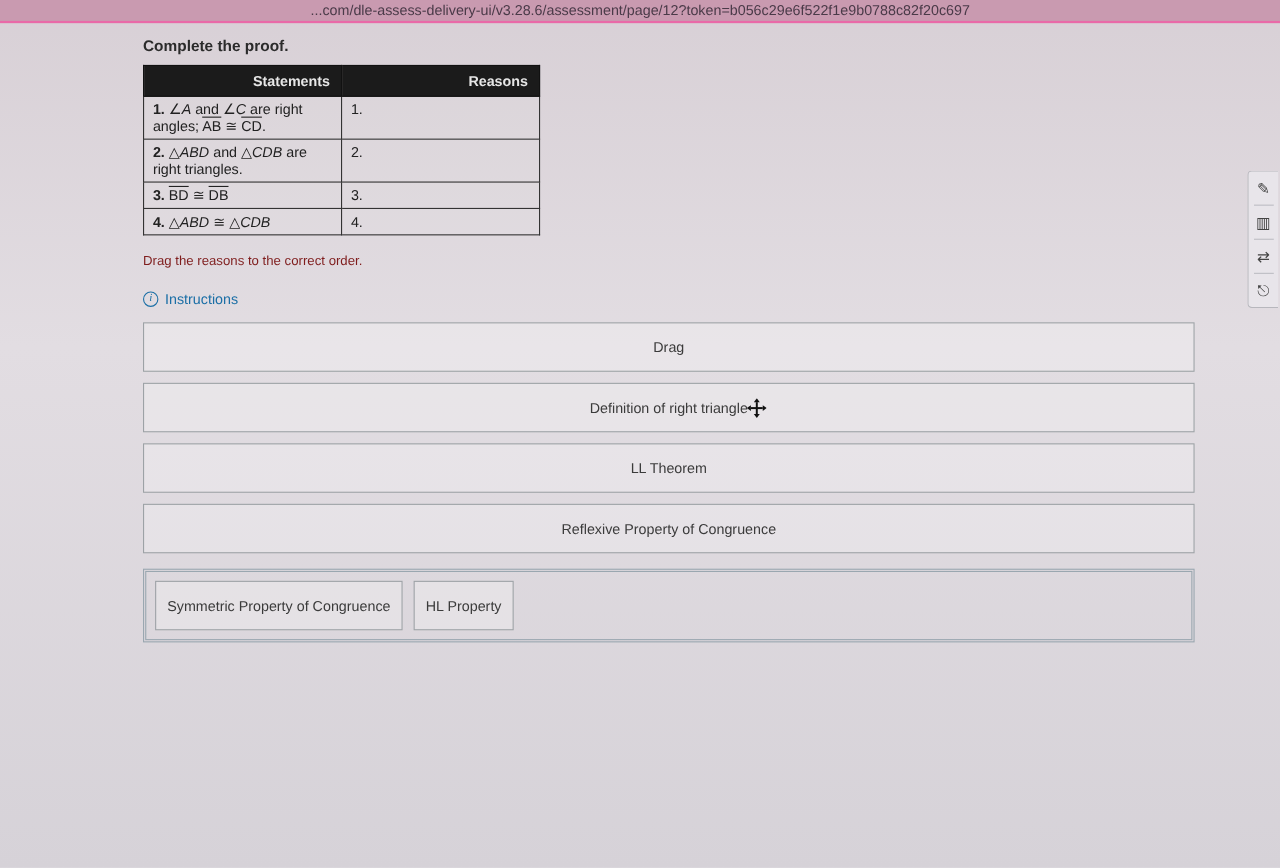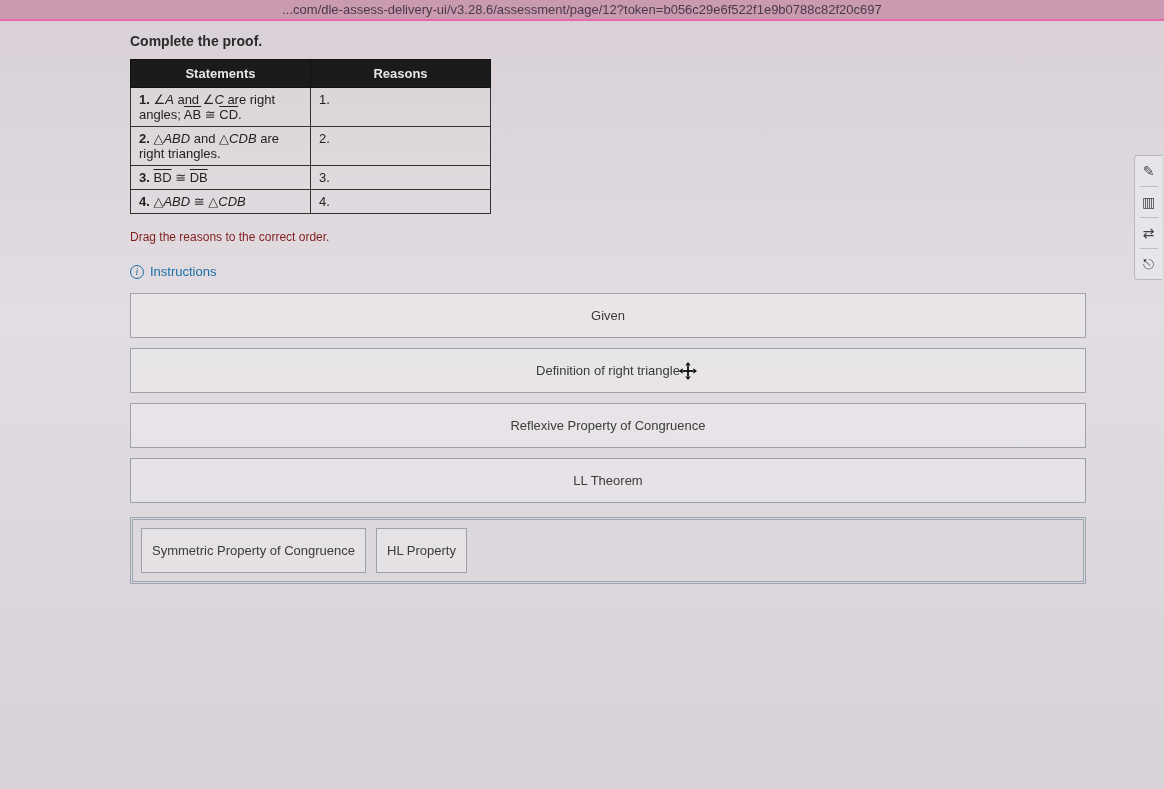"Statements" .proof-table th { text-align: center -> right }
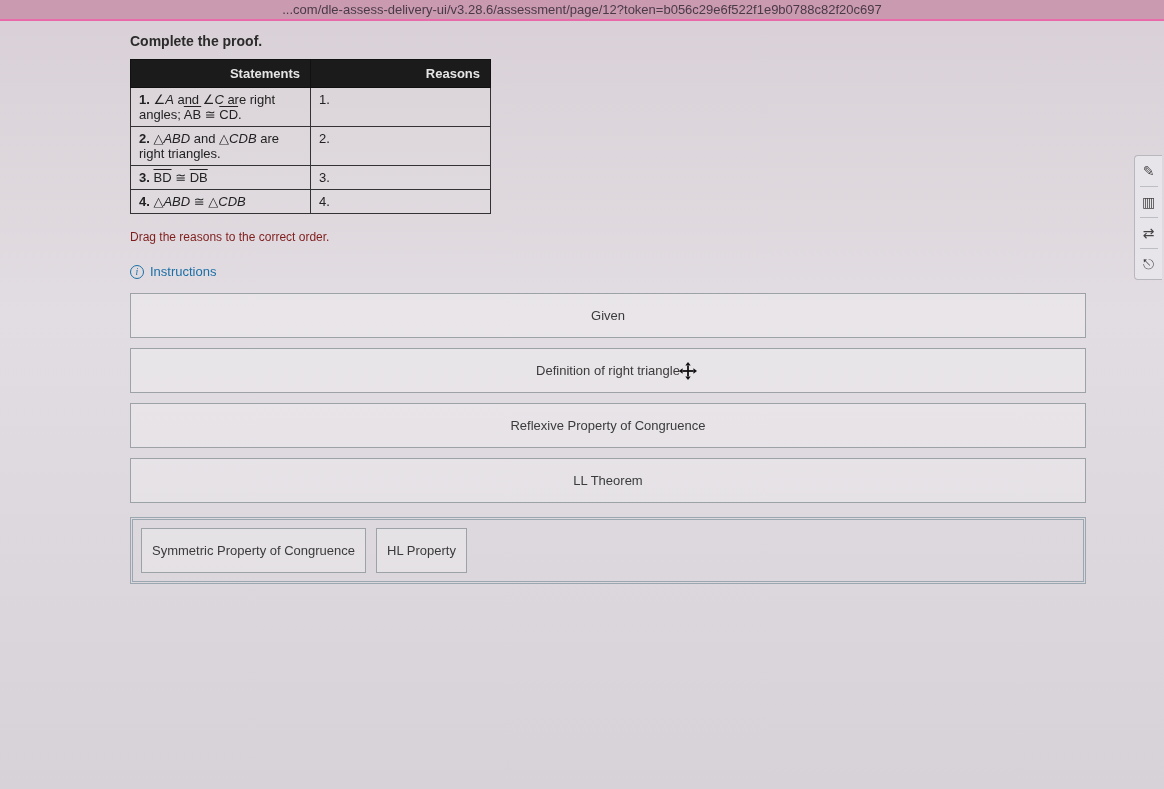"Given" div.drag-item { text: Given -> Drag }
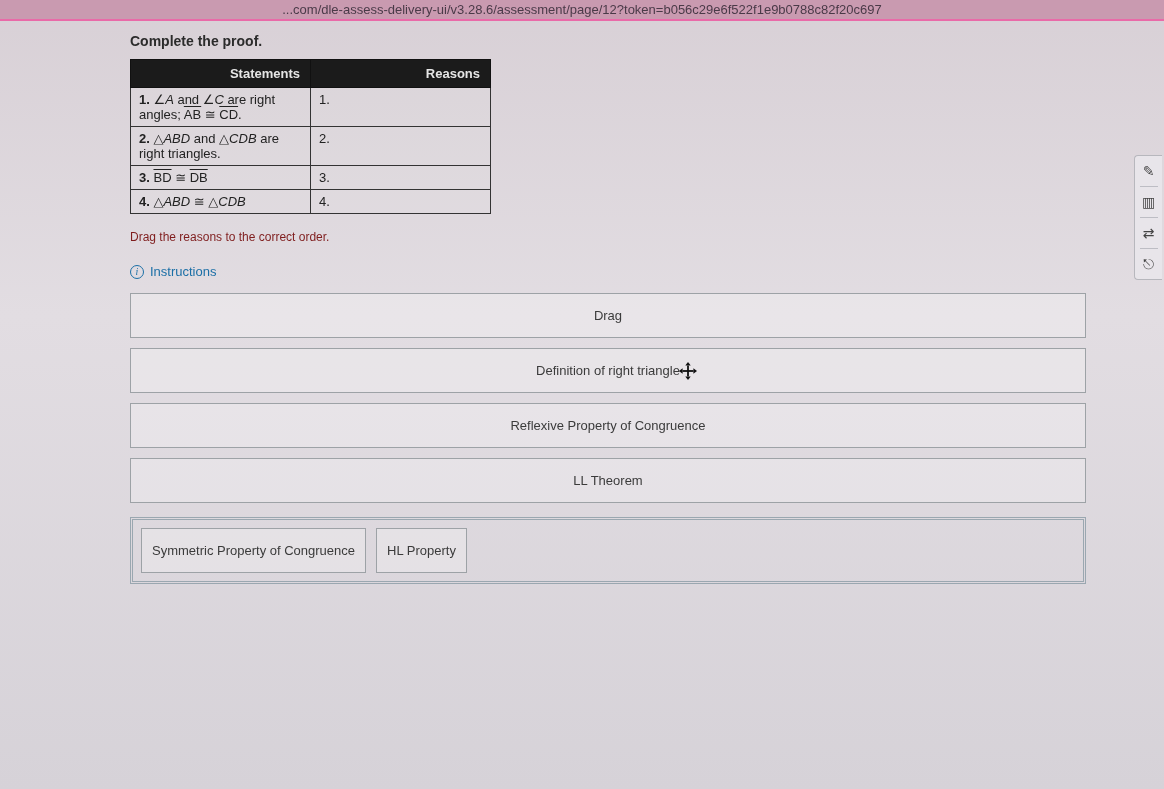"Reflexive Property of Congruence" div.drag-item { order: before "LL Theorem" -> after "LL Theorem" }
